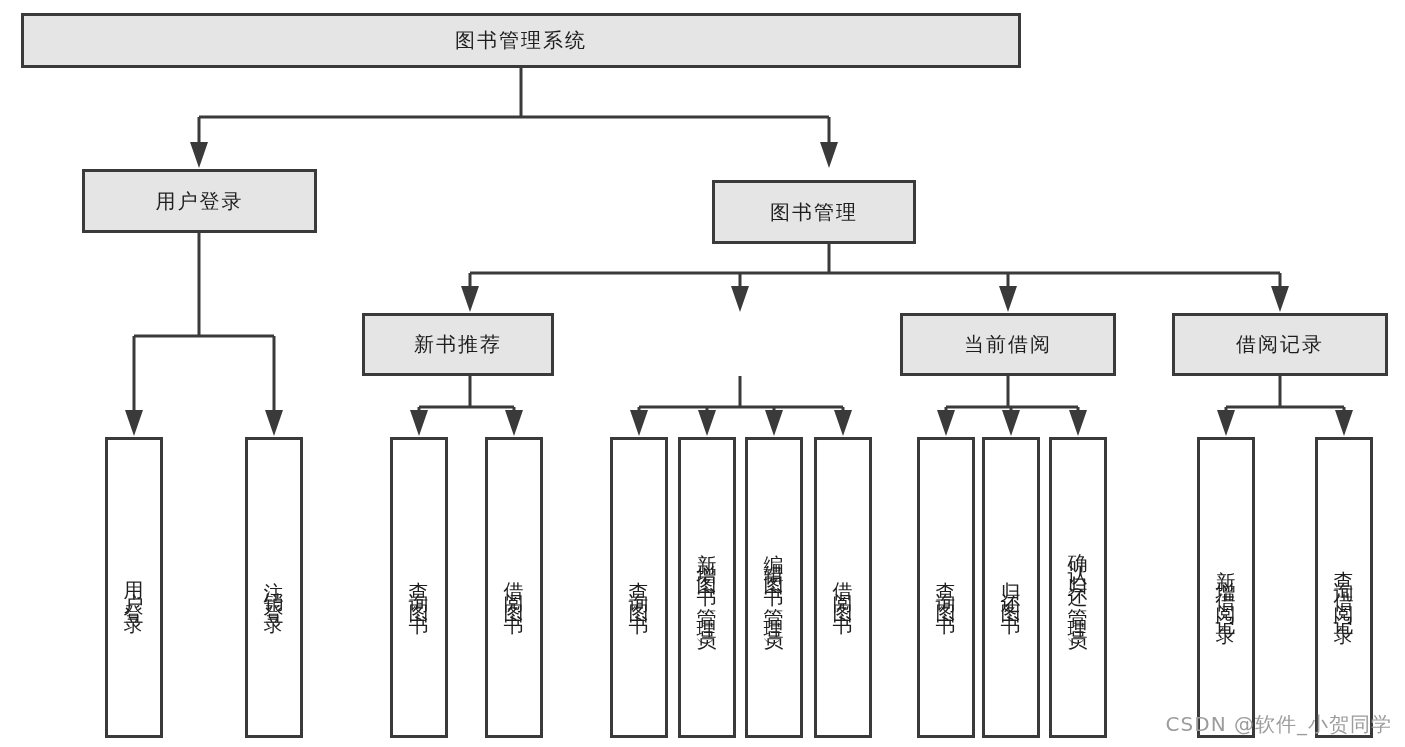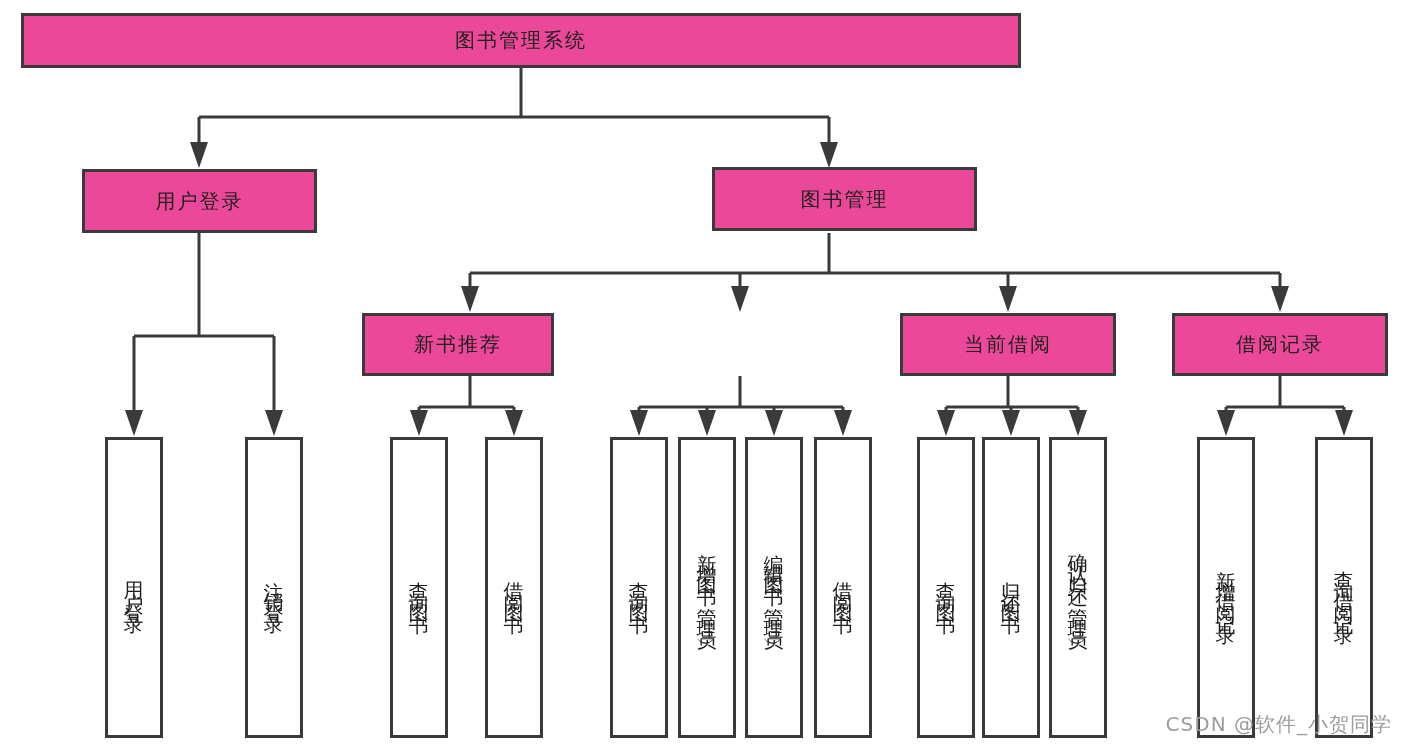"图书管理系统" .node { background: #ec4899 -> #e5e5e5 }
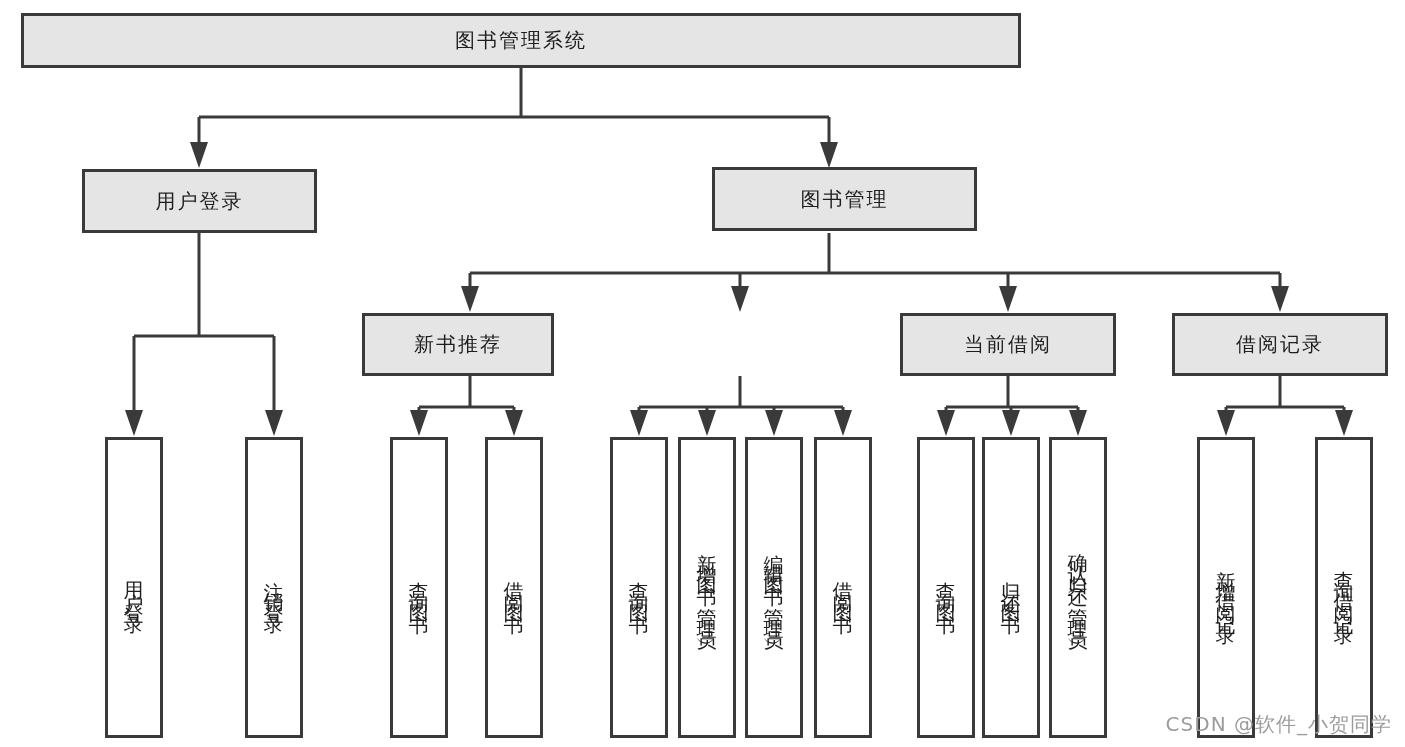"图书管理" div.node { top: 167px -> 180px; width: 265px -> 204px }
